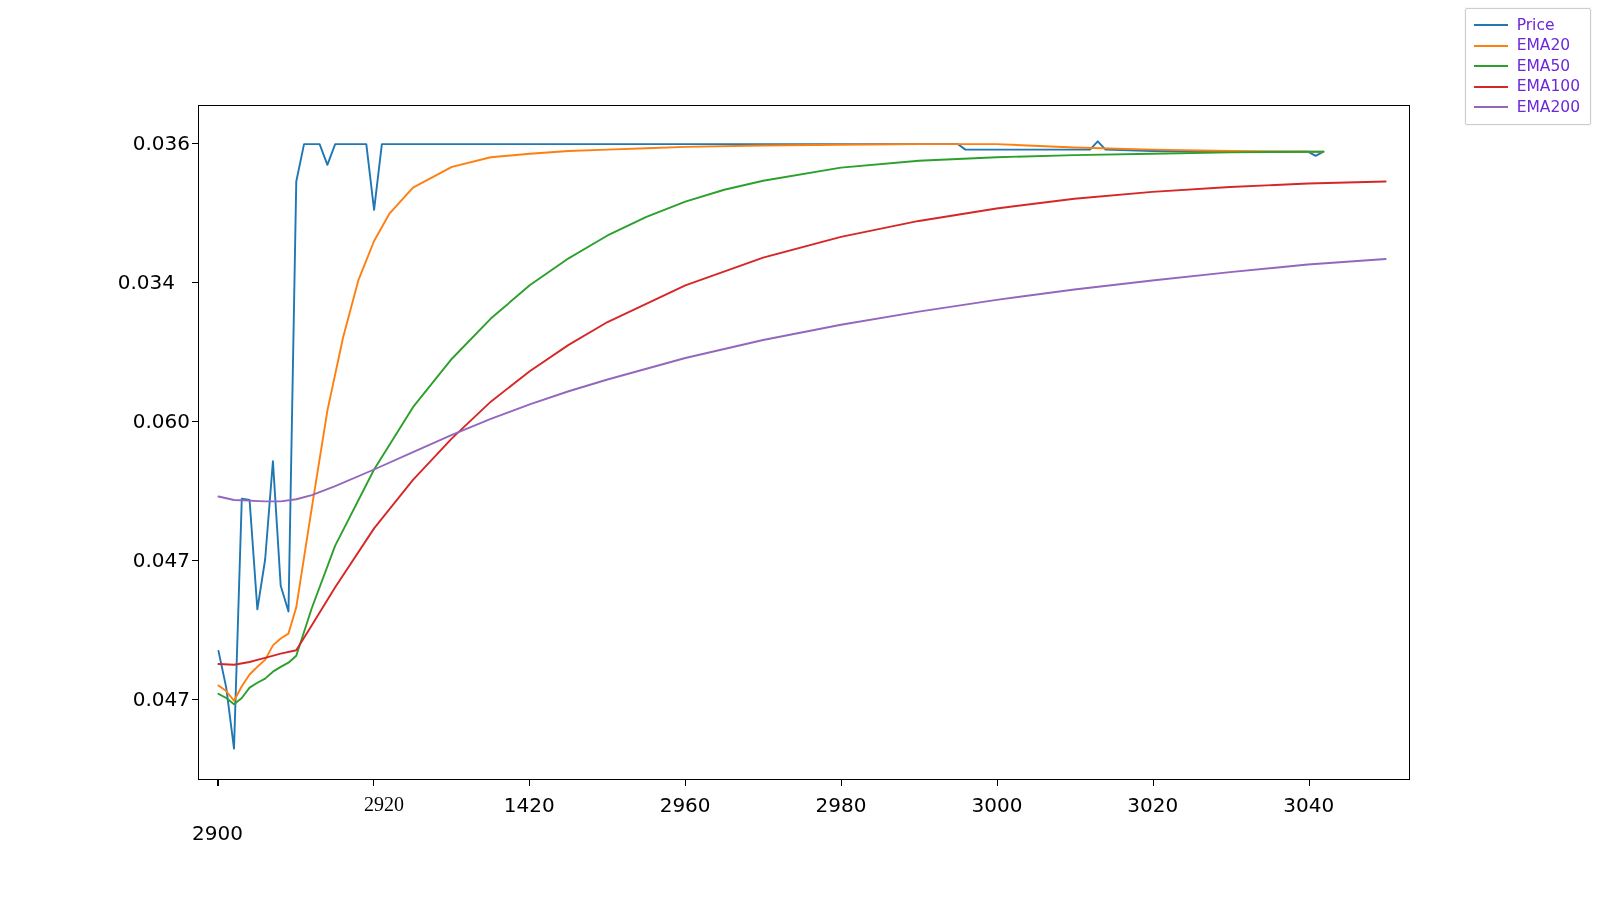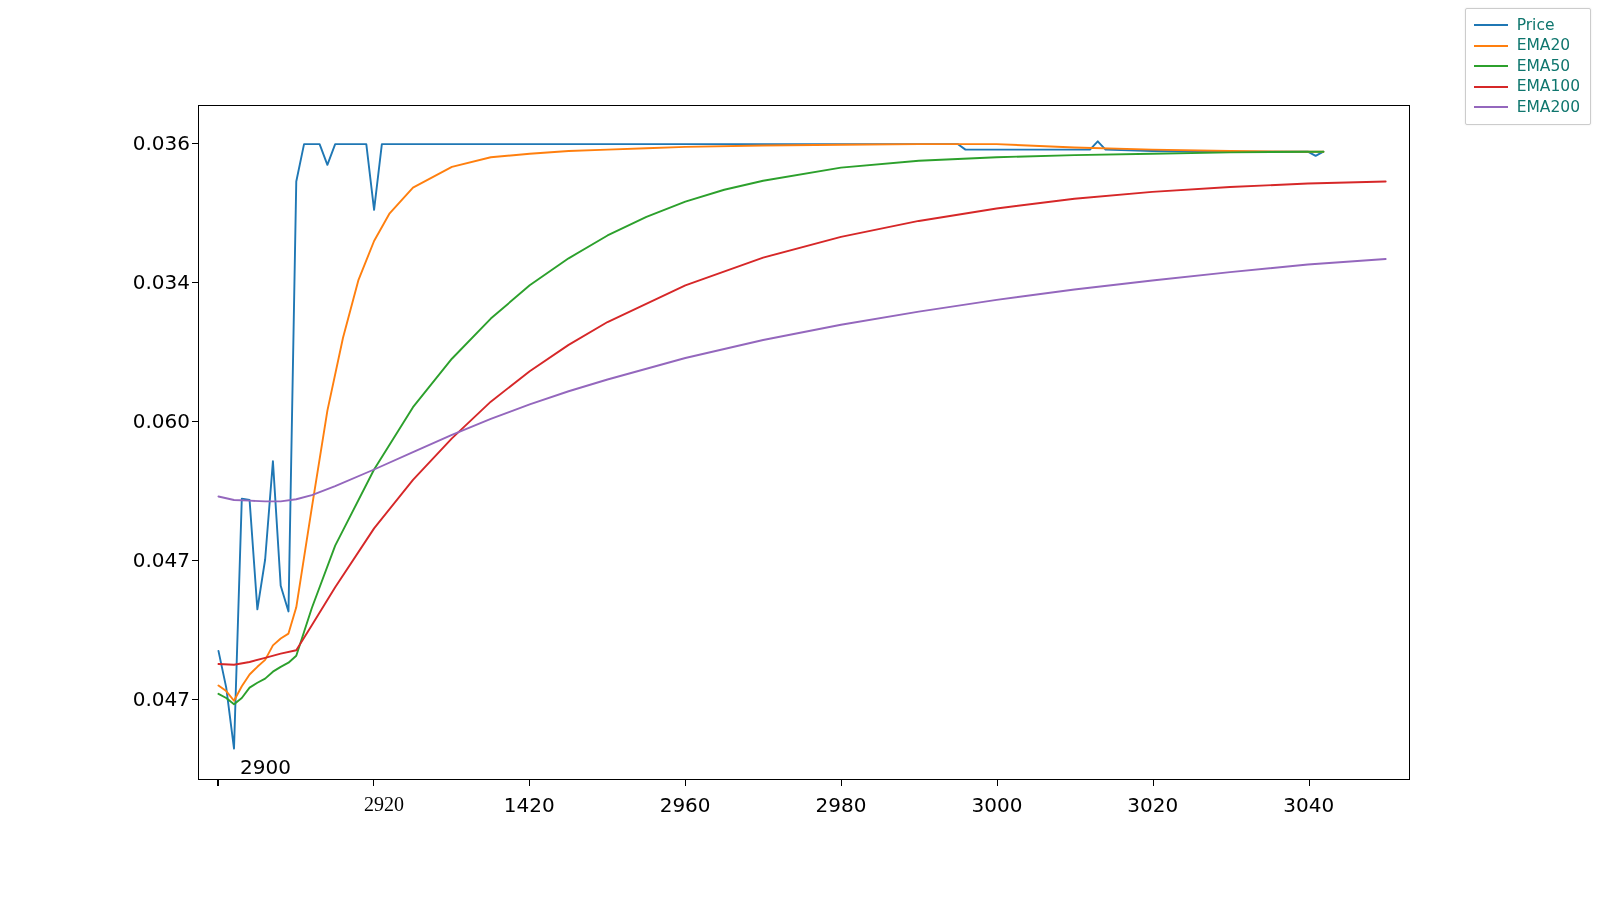"Price" .legend-text { color: #0f766e -> #6d28d9 }
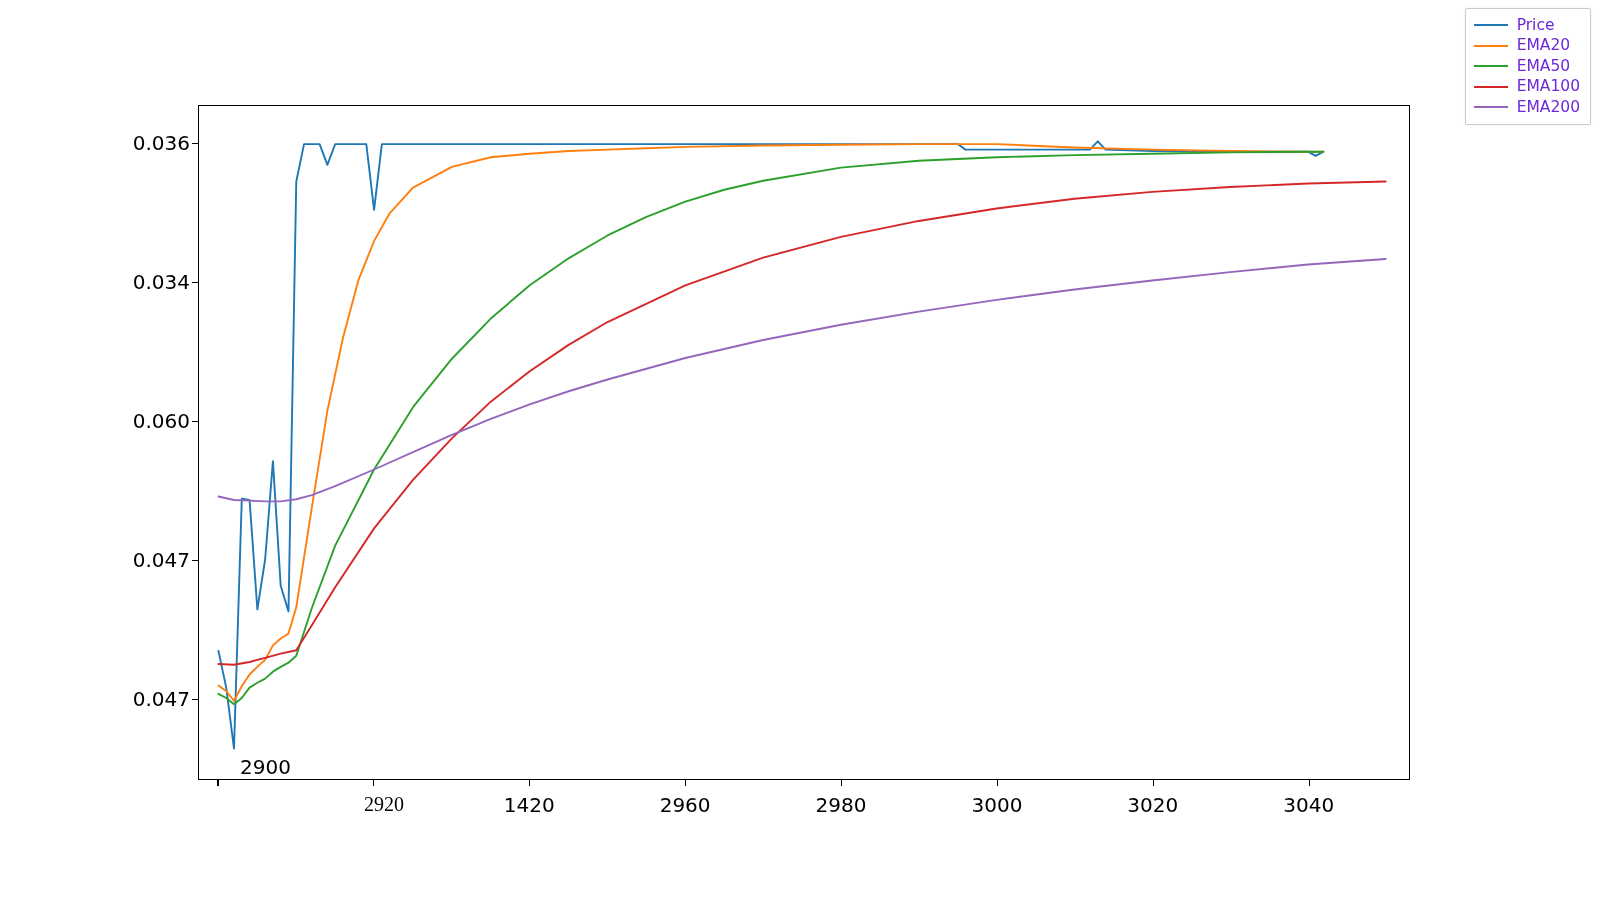"0.034" div.tick-label { left: 60px -> 45px }
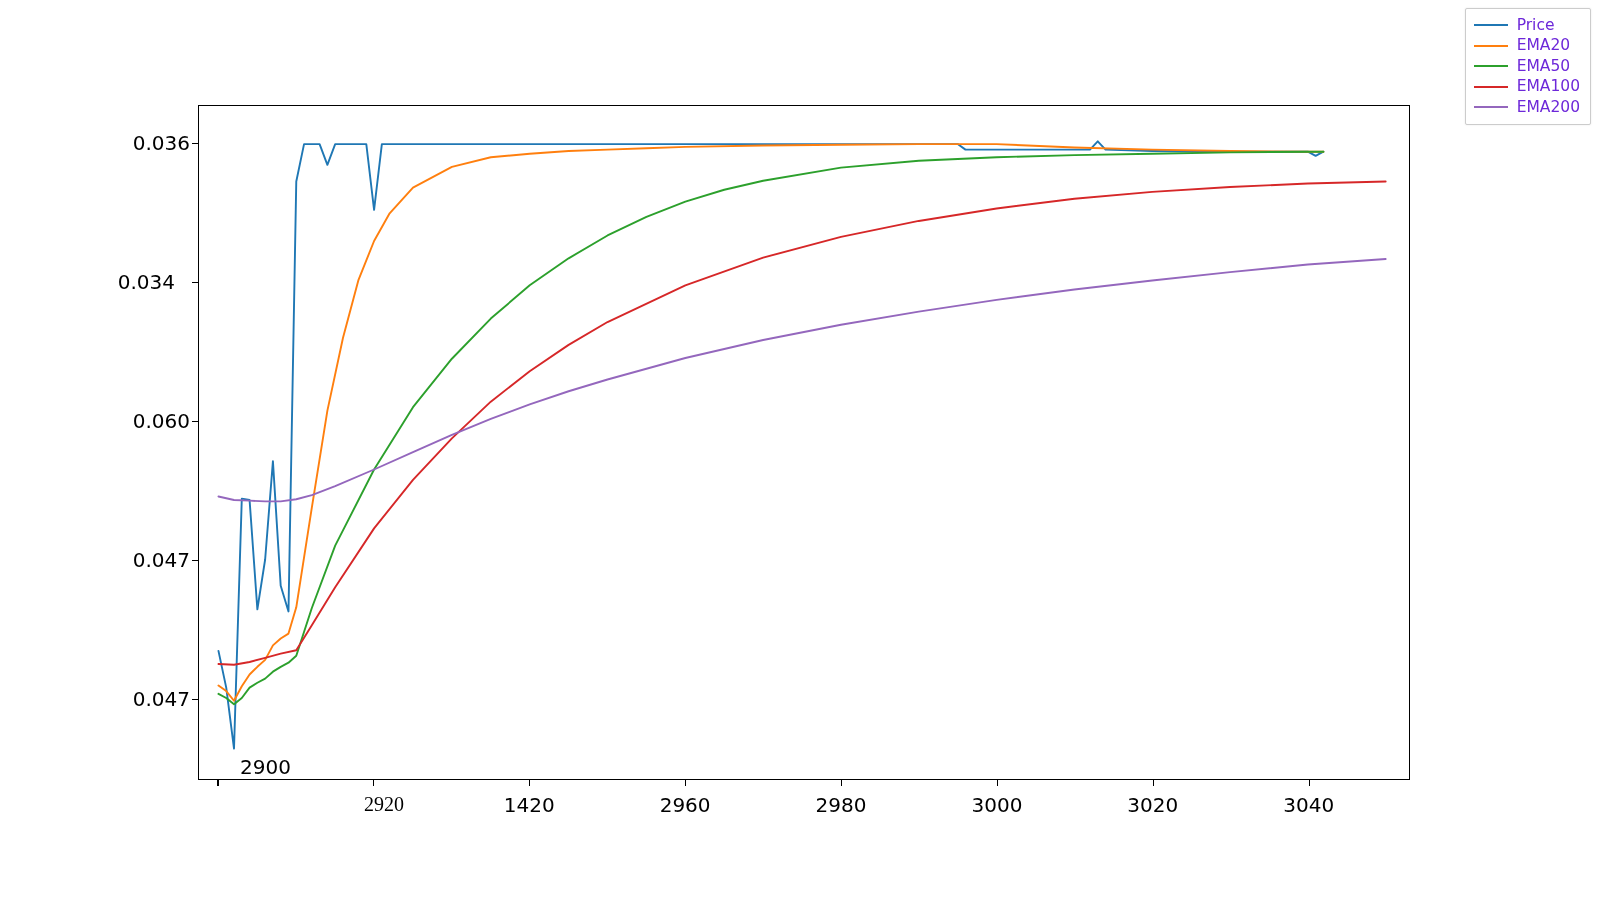"2900" div.tick-label { margin-left: 48px -> none; top: 755px -> 821px }
